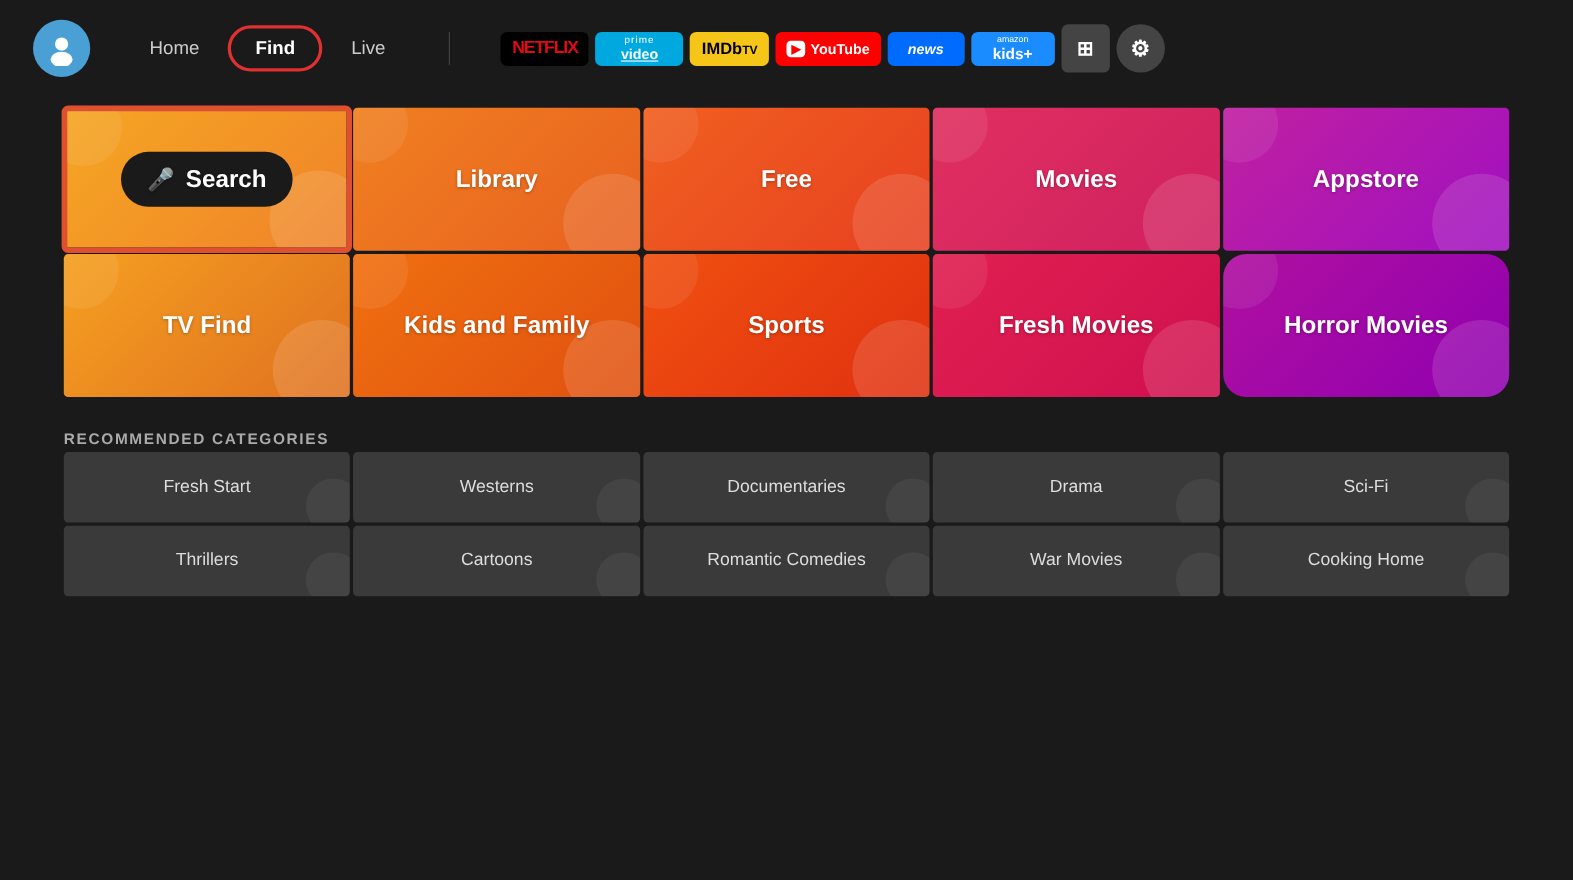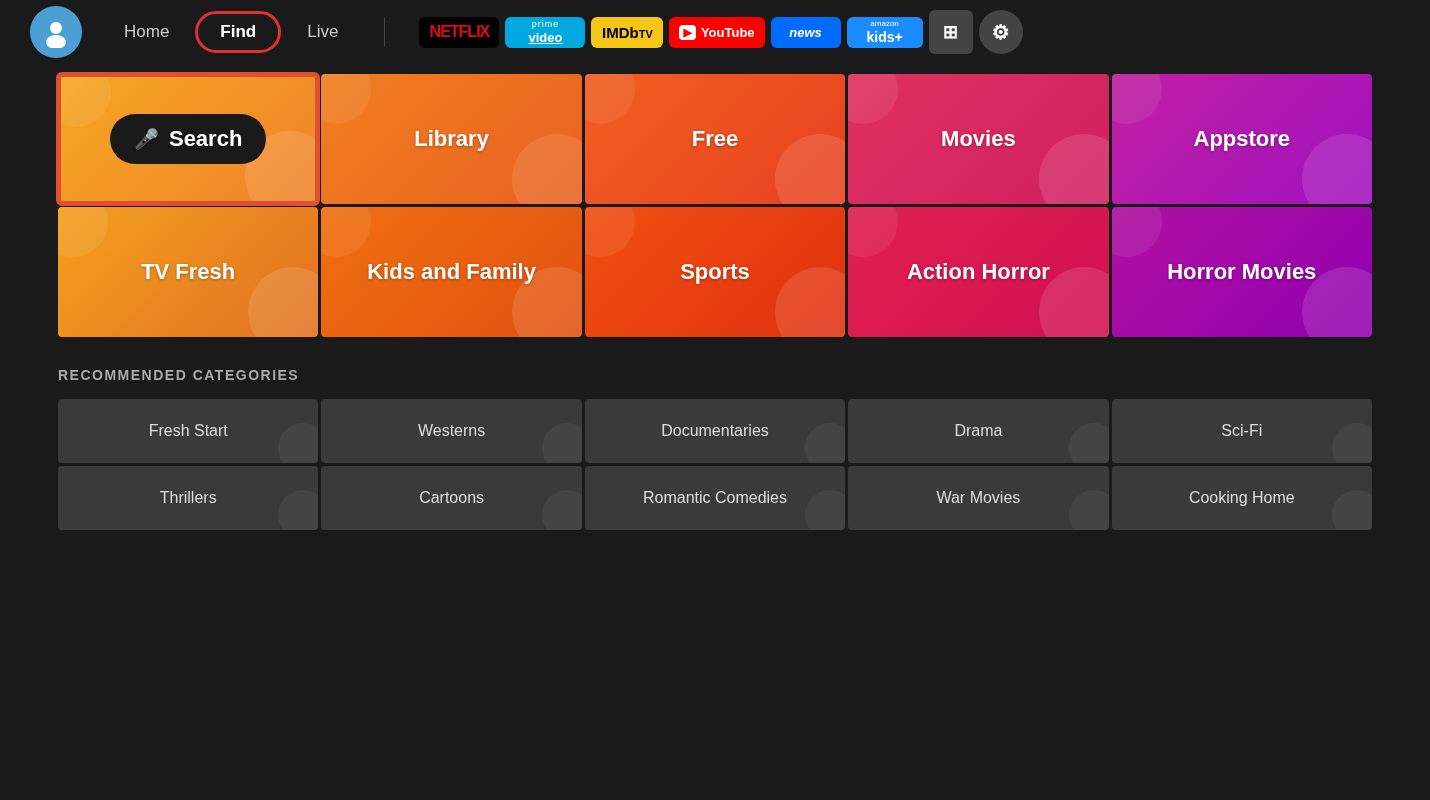"Home" .header { gap: 12px -> 24px; padding: 6px 30px -> 18px 30px }
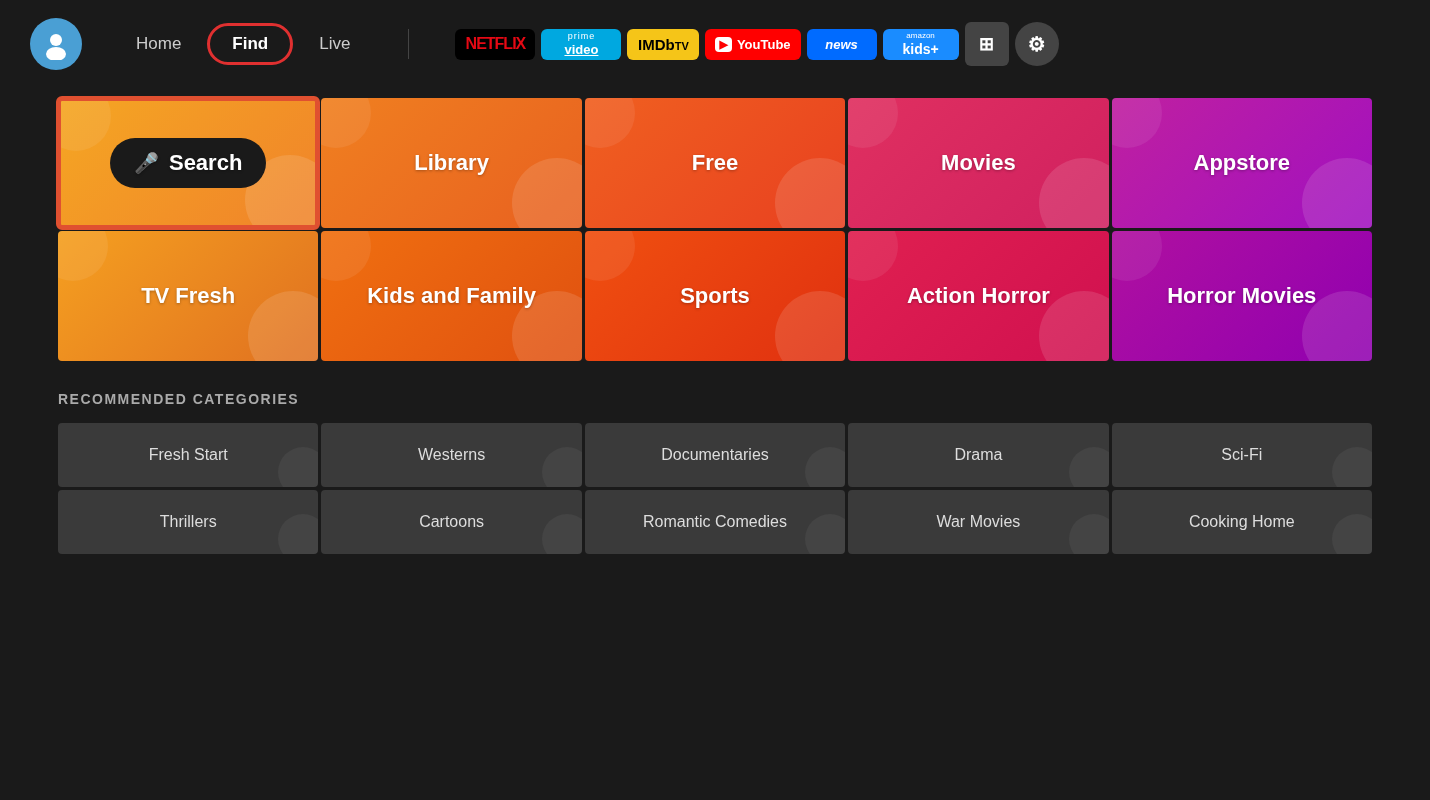"TV Fresh" span { text: Fresh -> Find }
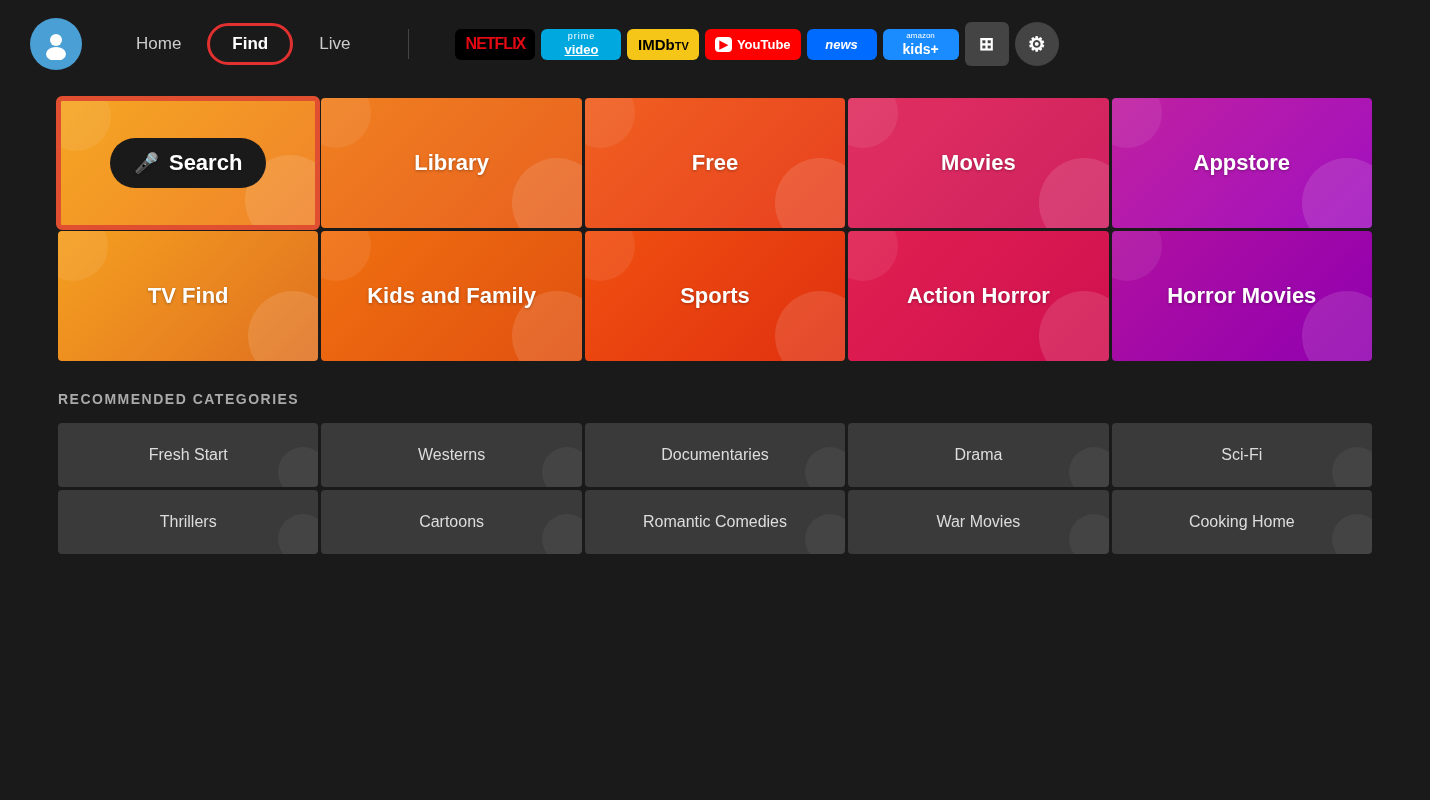"Action Horror" span { text: Action Horror -> Fresh Movies }
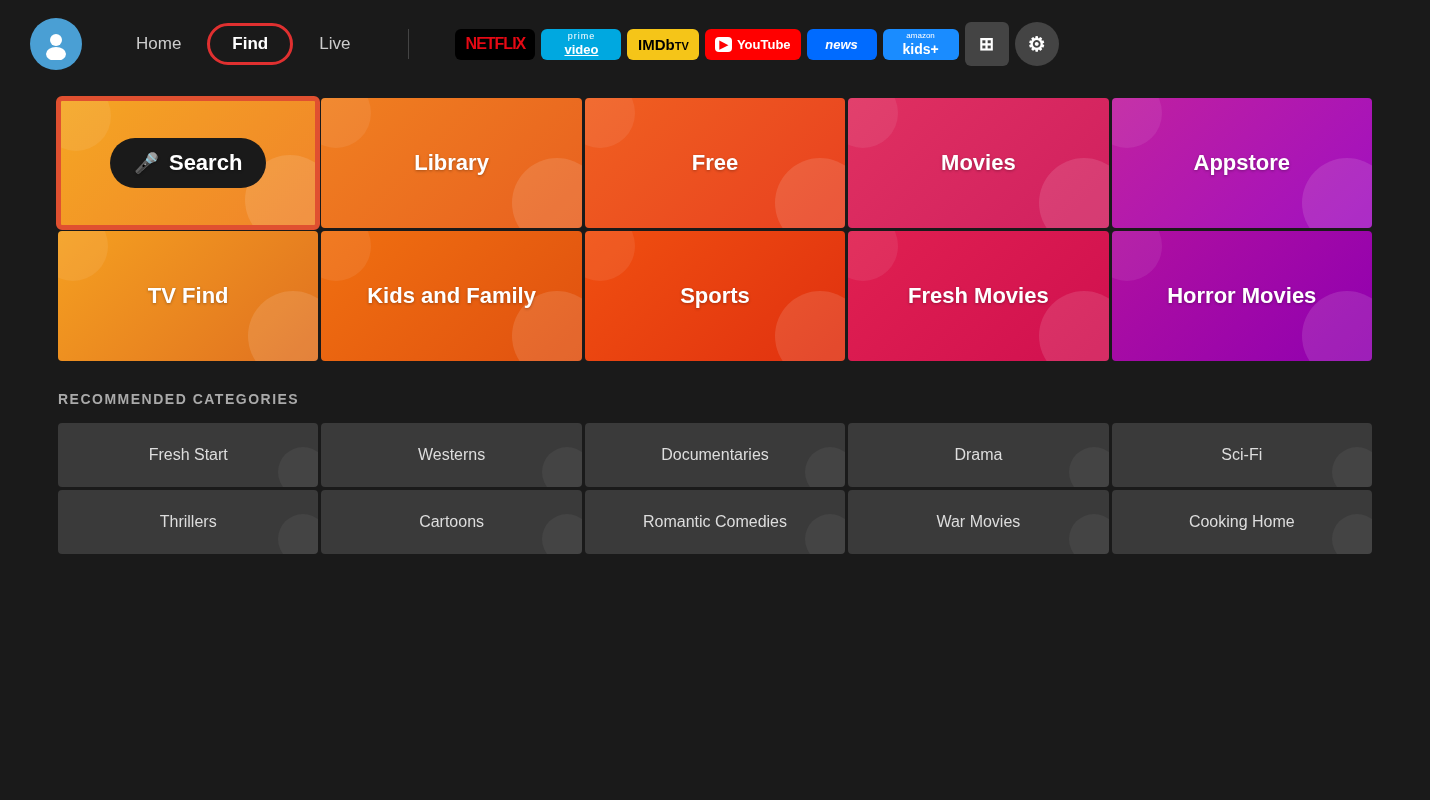"Horror Movies" .cell-horrormovies { border-radius: none -> 21px }
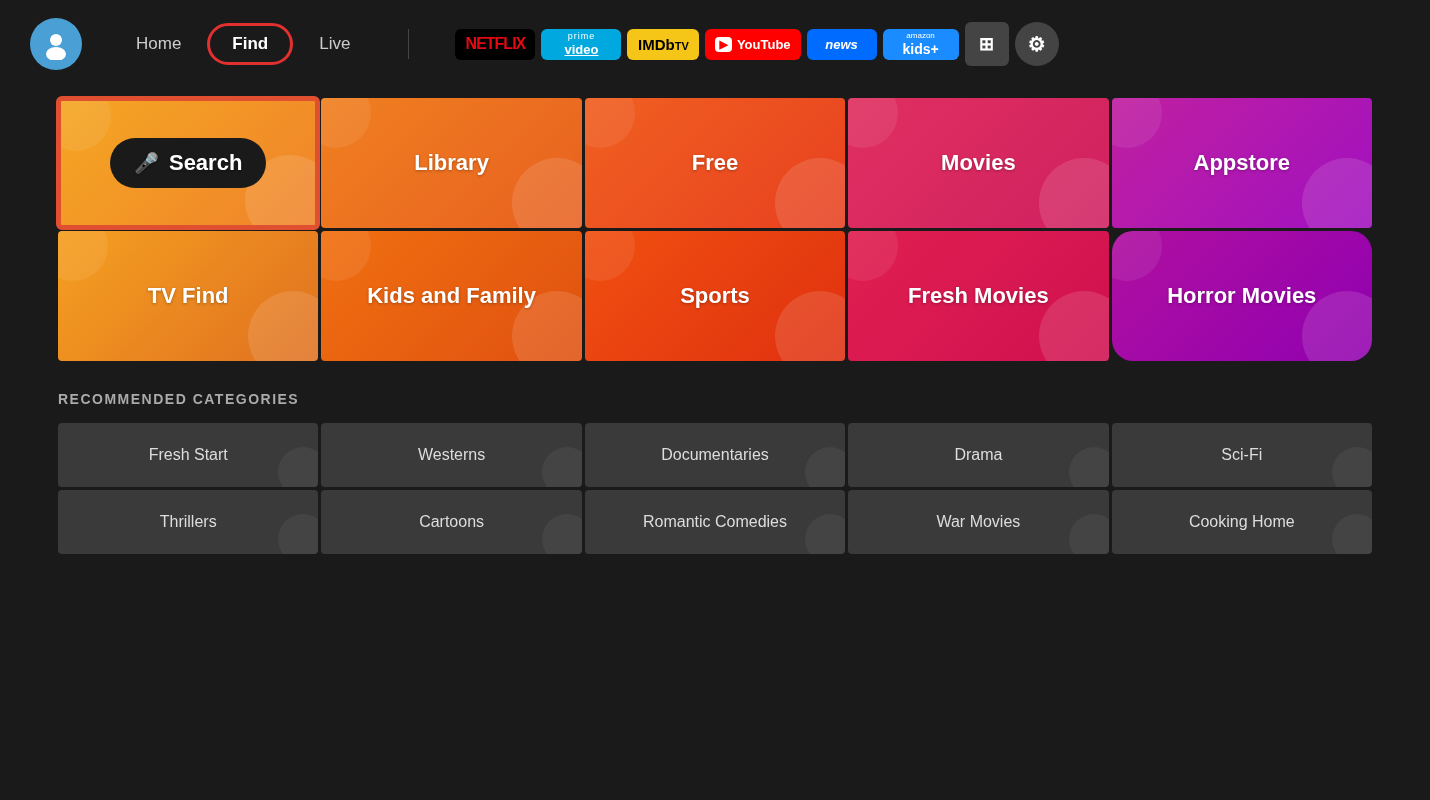"RECOMMENDED CATEGORIES" .rec-title { margin-bottom: 16px -> 4px }
